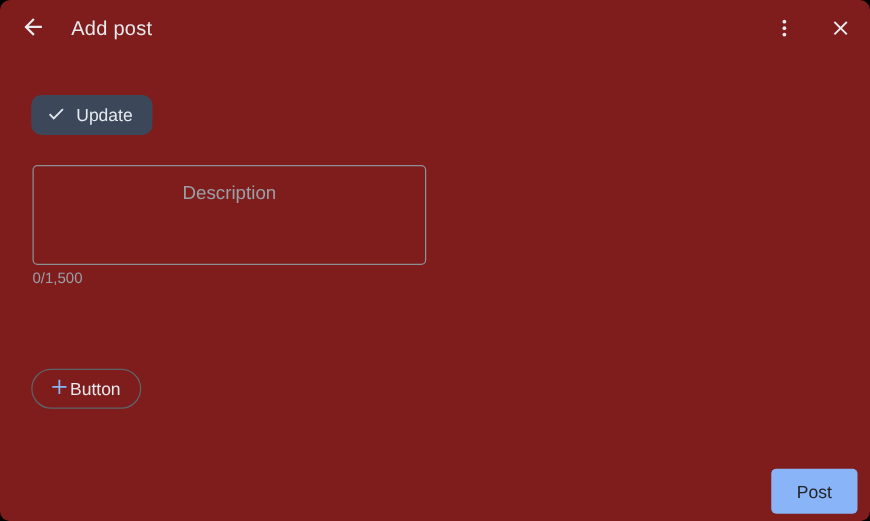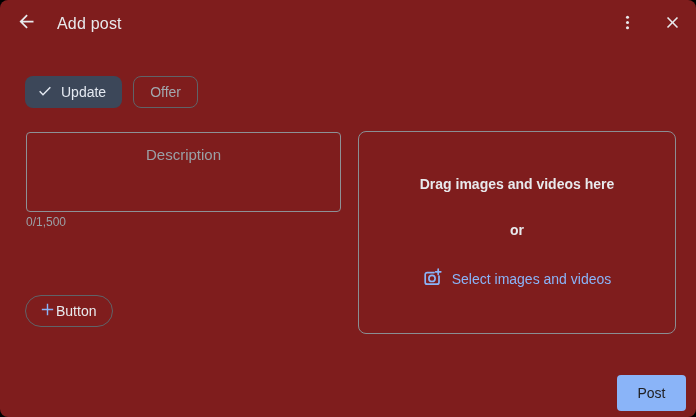"Update" .chips { flex-direction: none -> column }
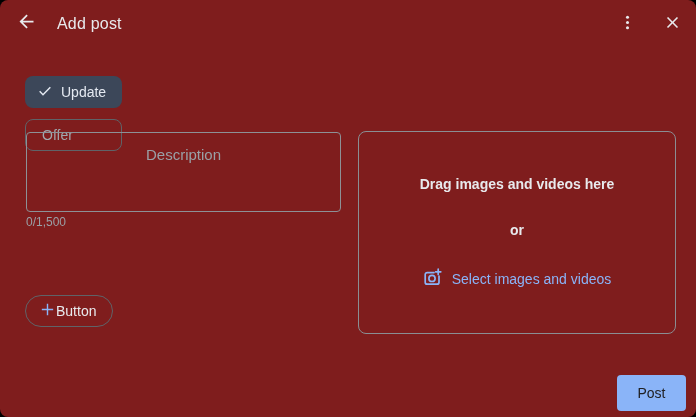"Offer" div.chip { html: <div> <span>Offer</span> </div> -> none }
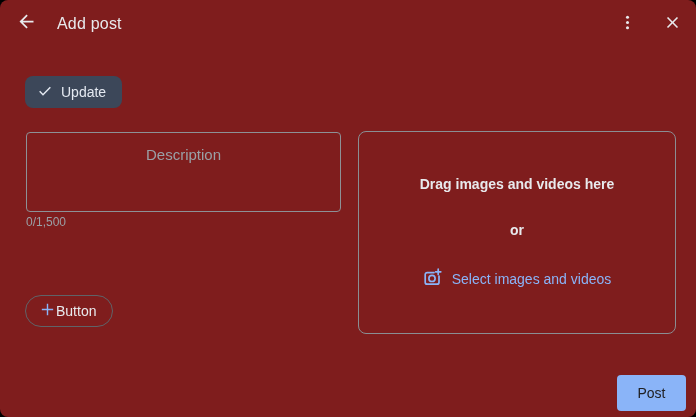"Drag images and videos here" div.dropzone { html: <div> <div>Drag images and videos here</div> <div>or</div> <button> <span> <svg> <path></path> <circle></circle> <path></path> </svg> </span> <span>Select images and videos</span> </button> </div> -> none }
